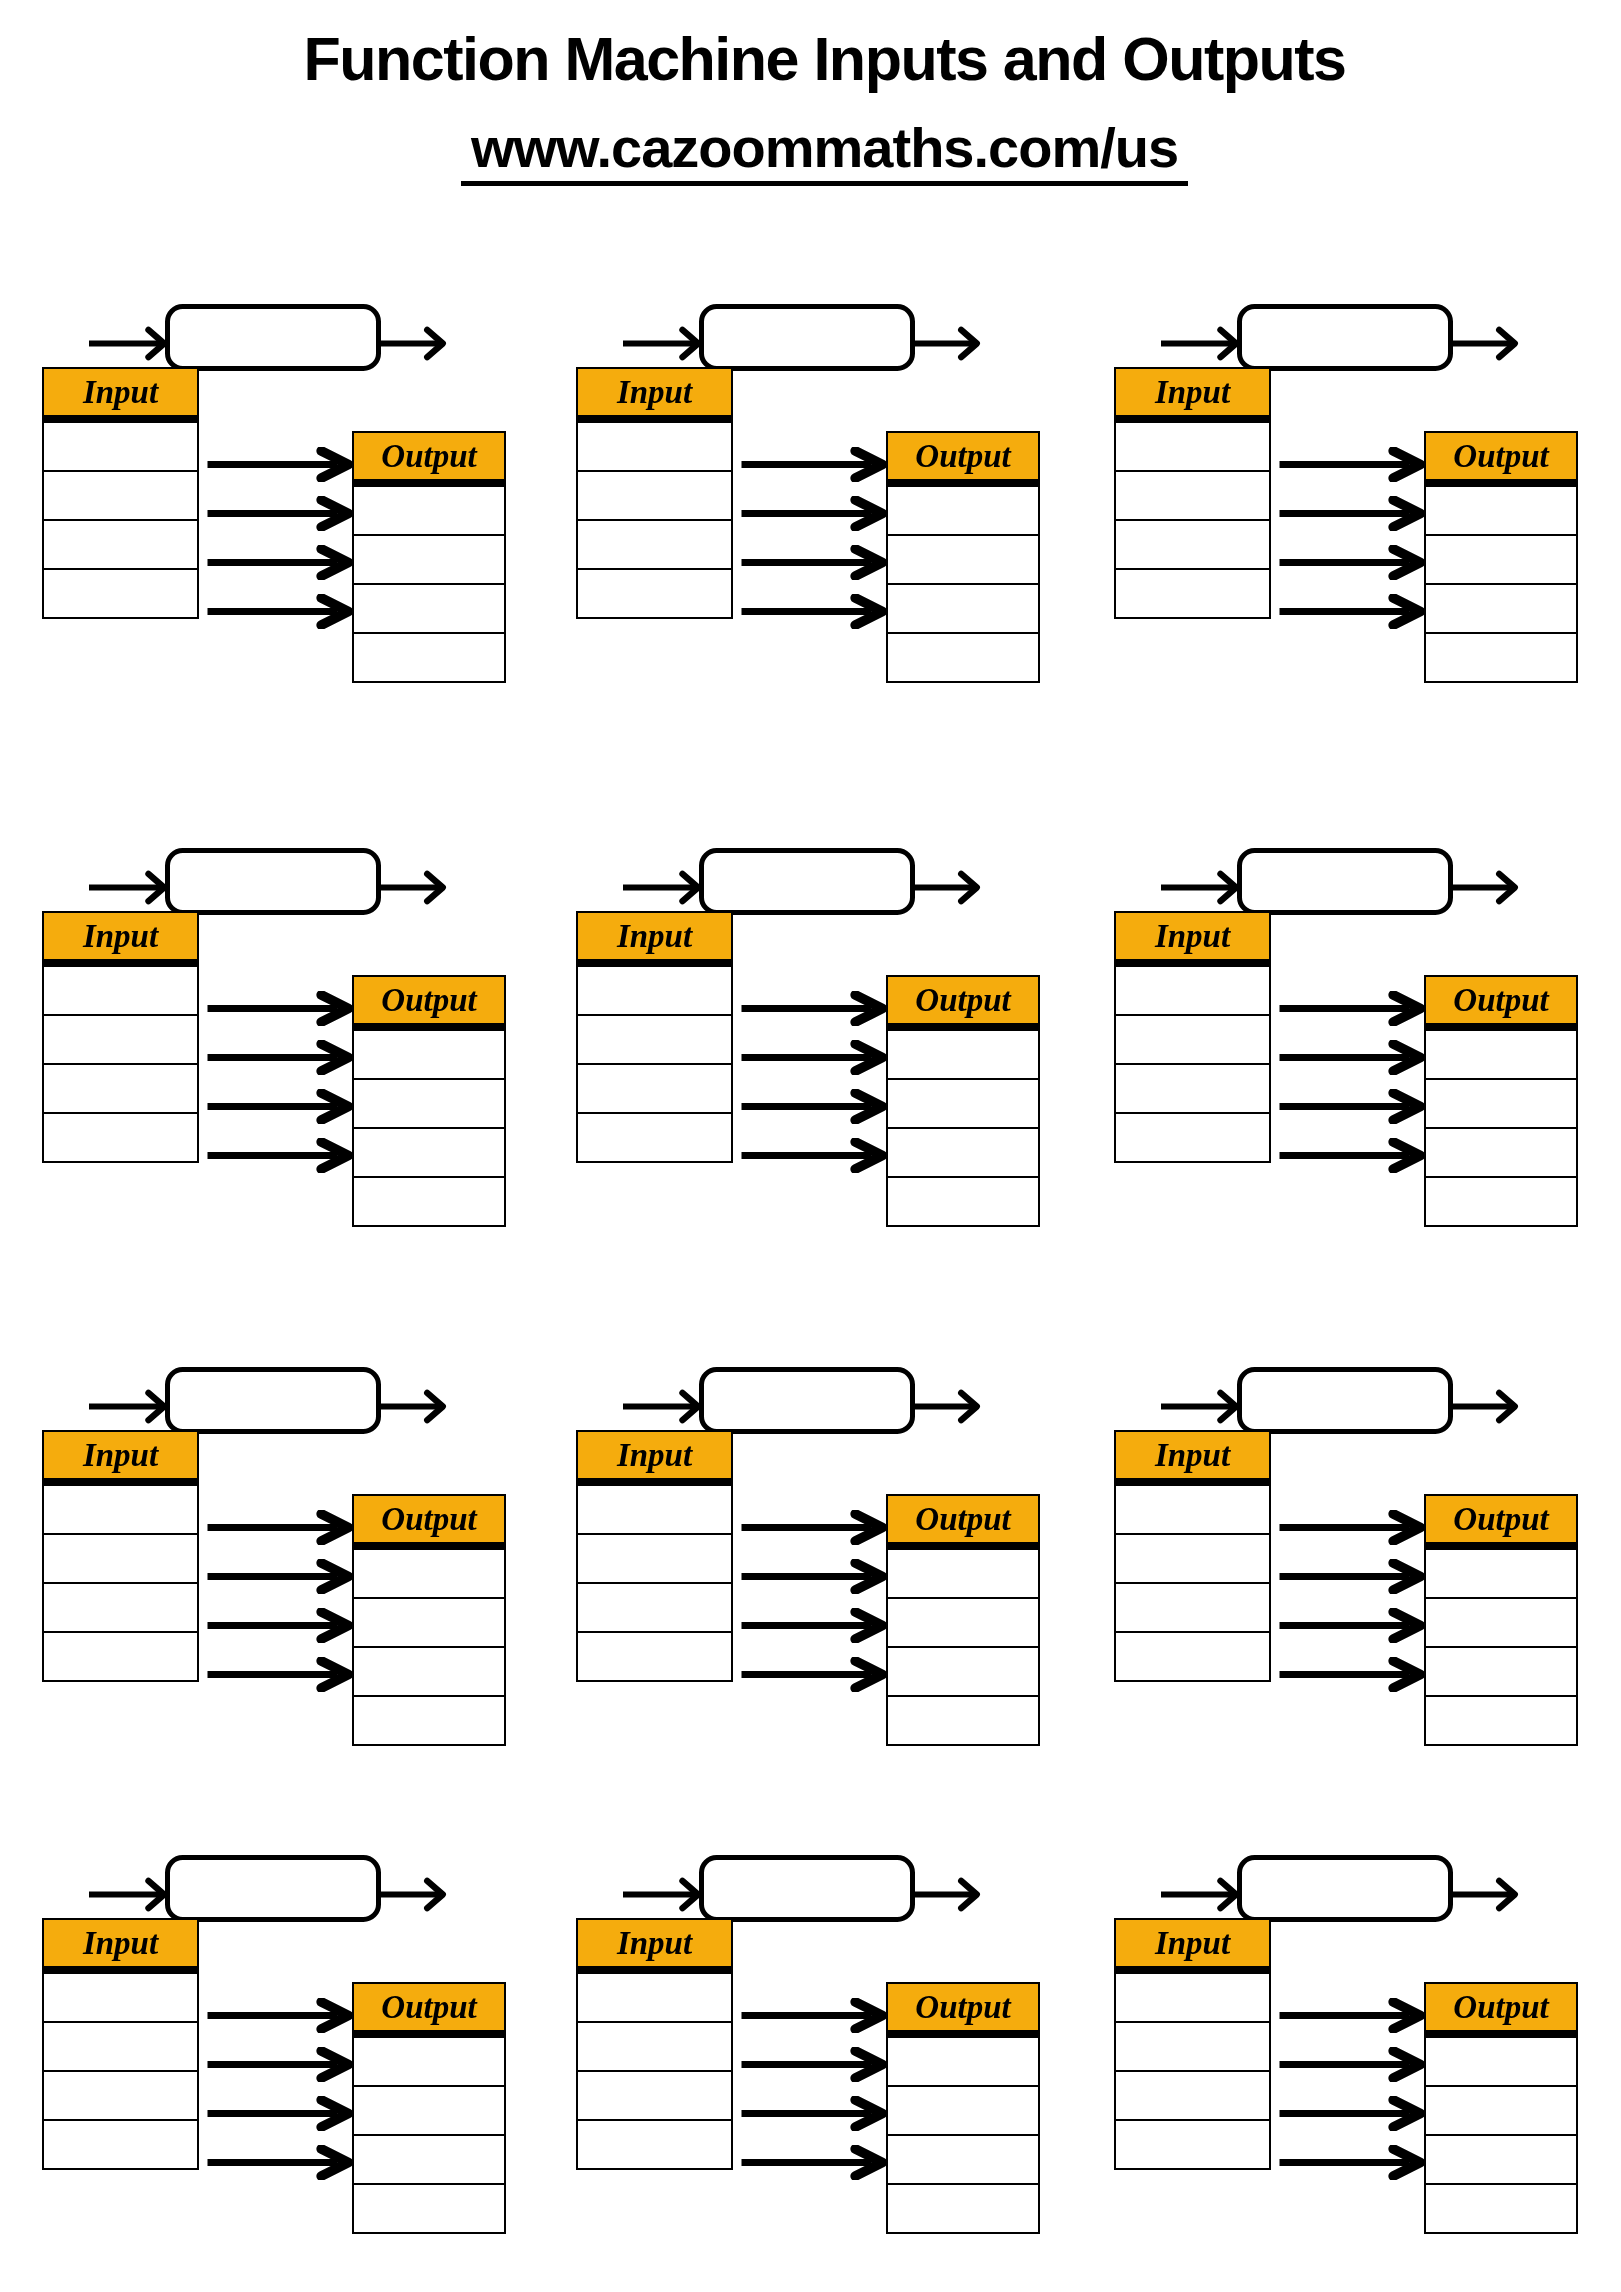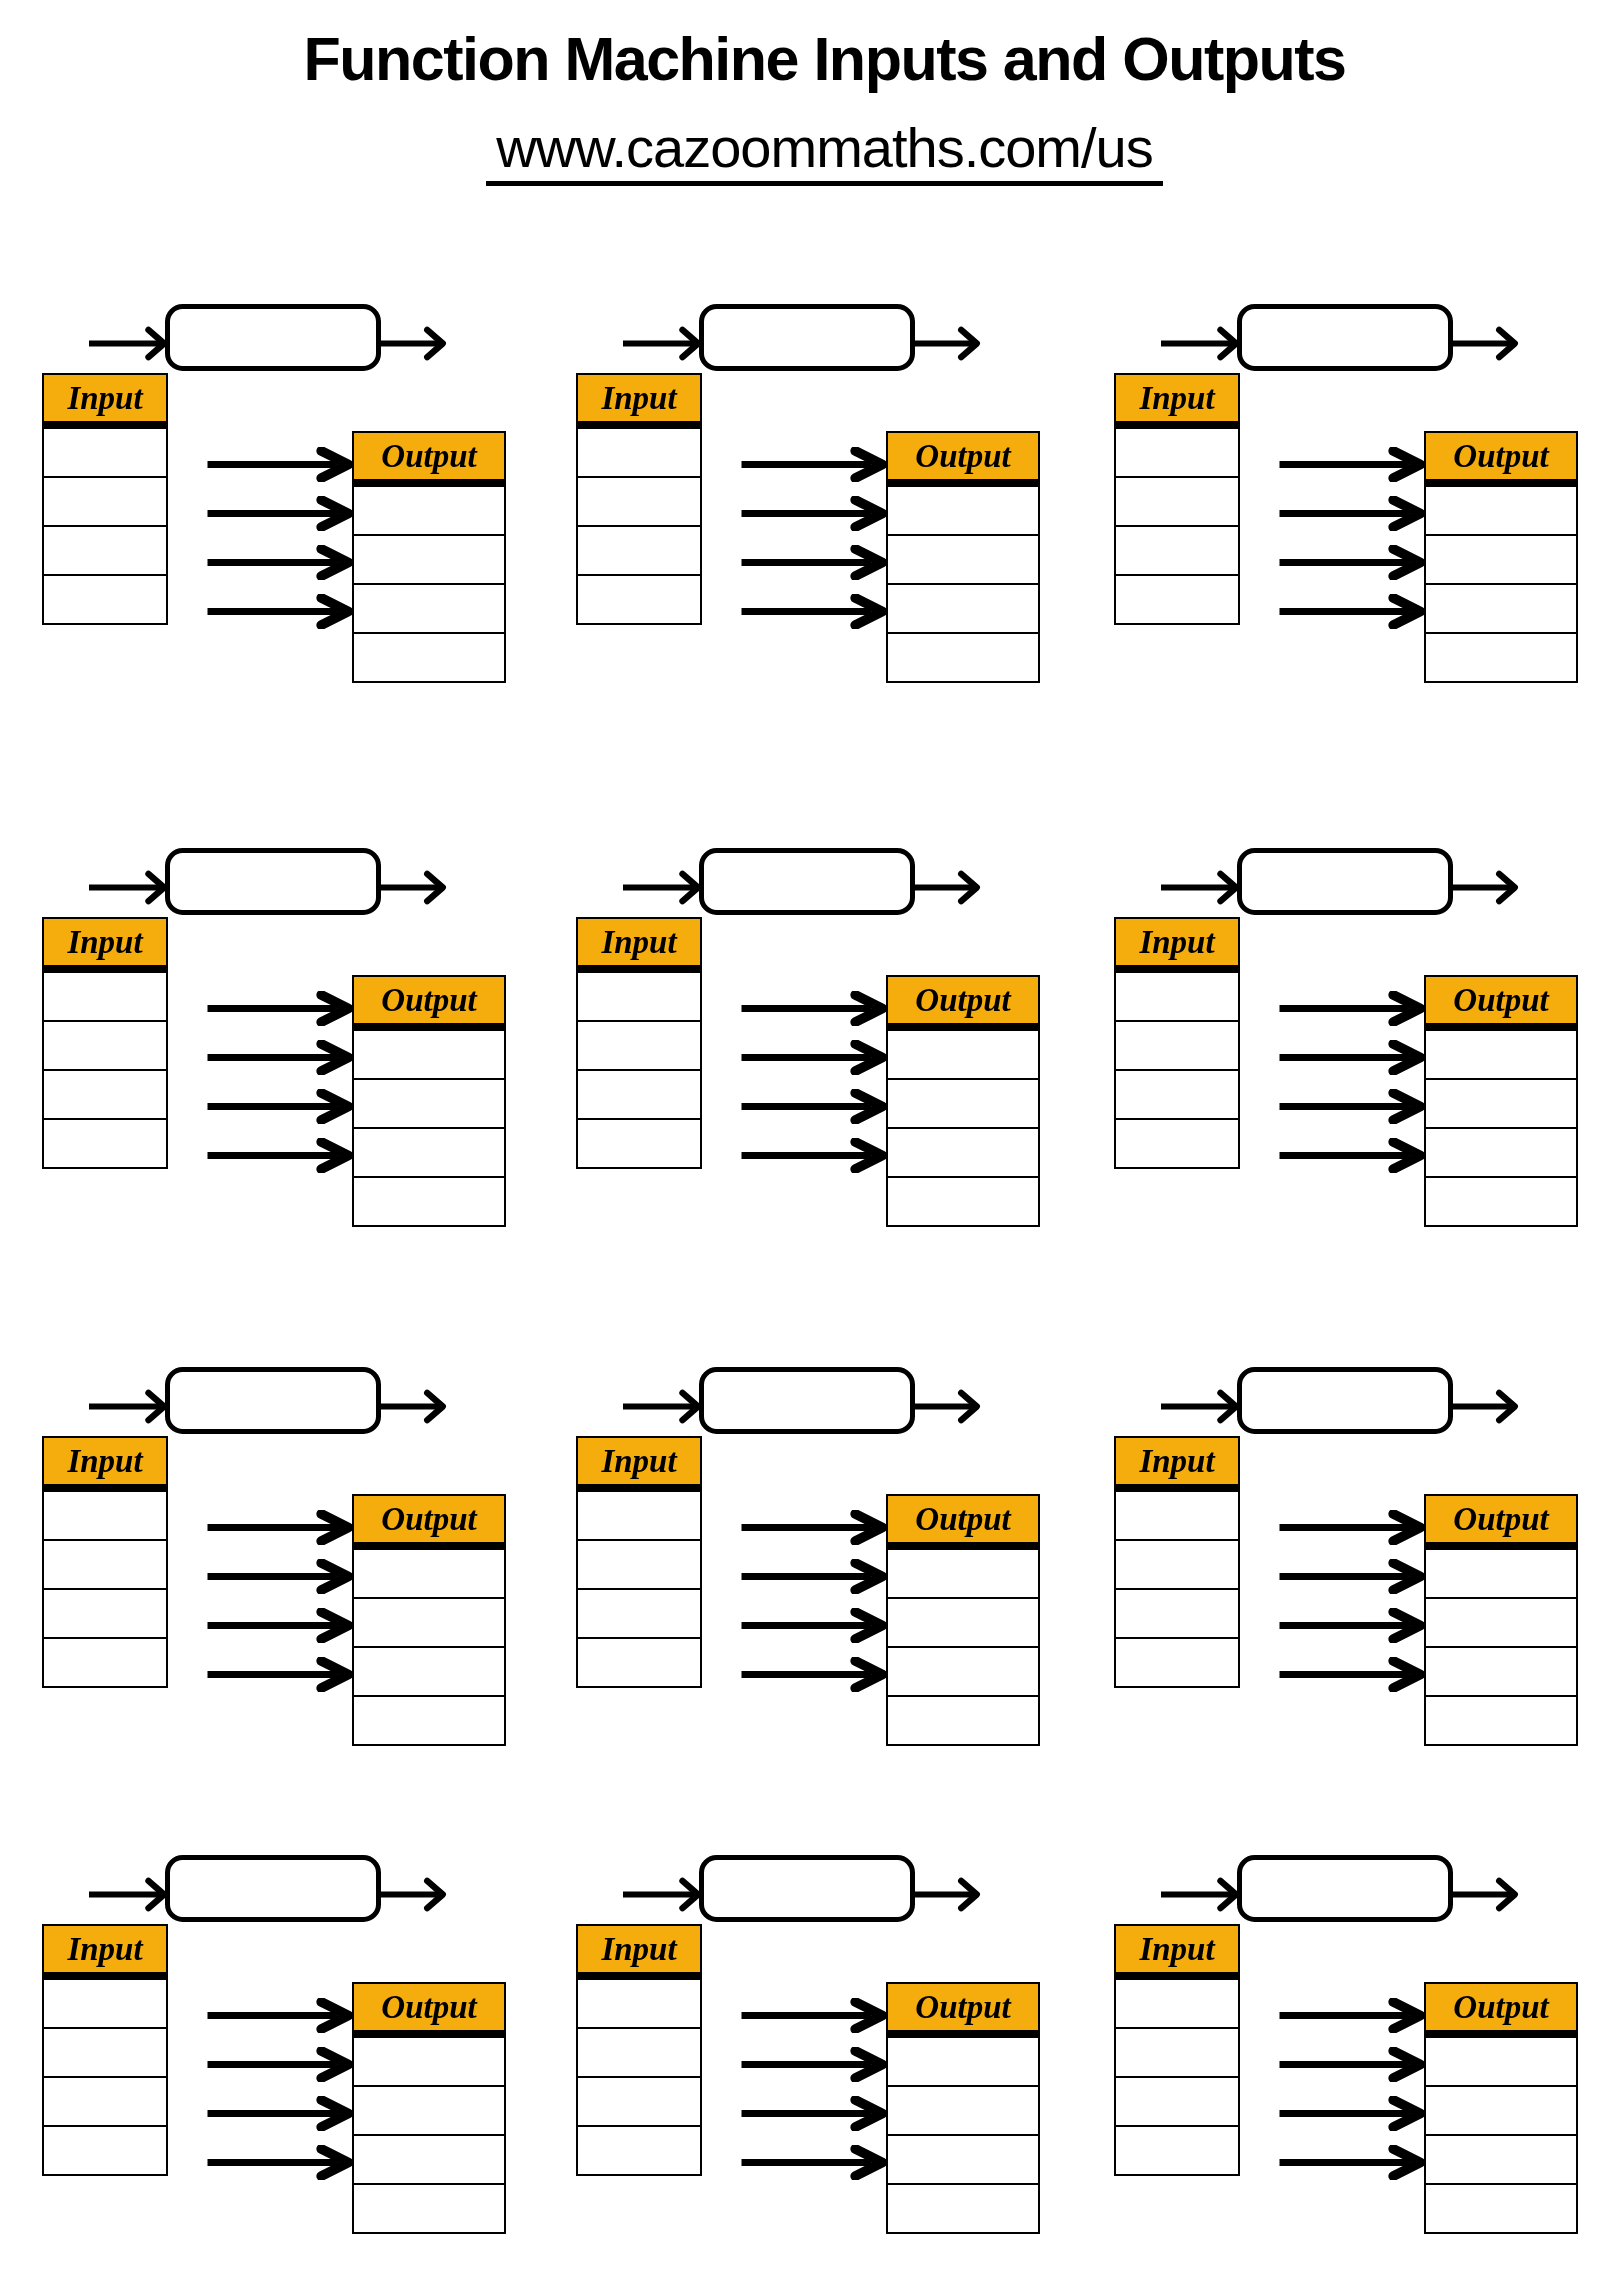"www.cazoommaths.com/us" .page-url { font-weight: normal -> bold }
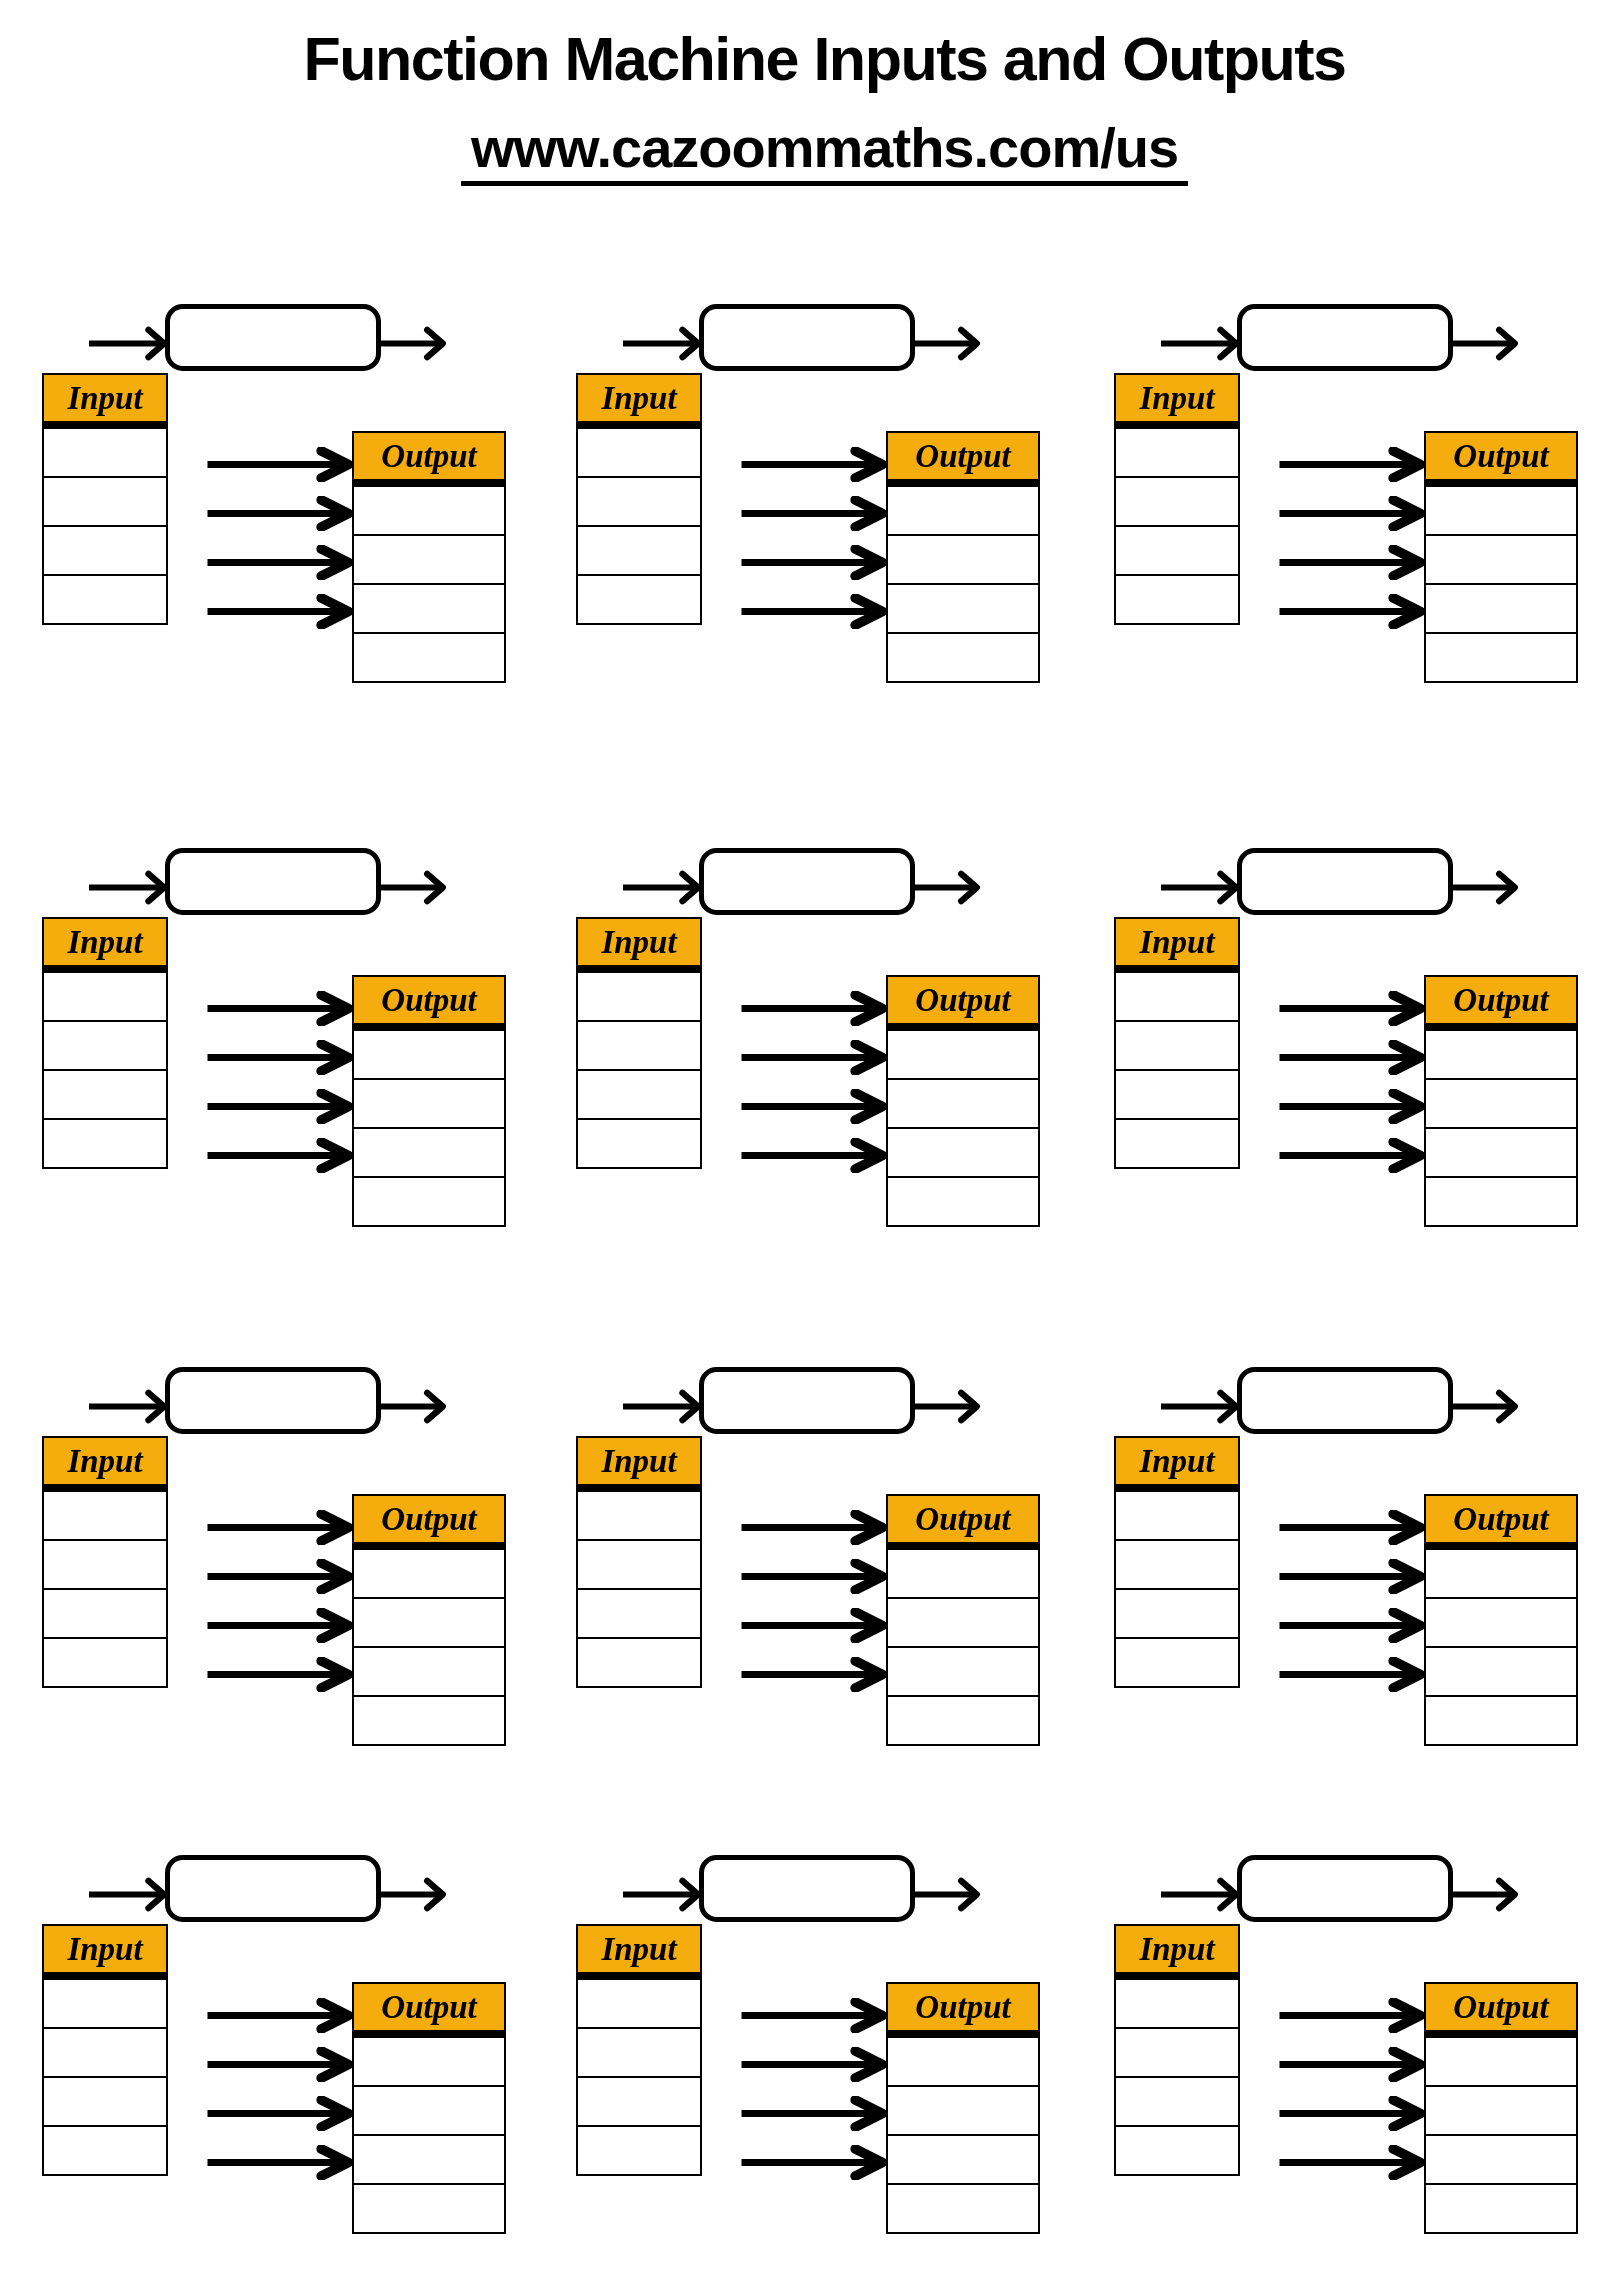"Input" .input-table { top: 69px -> 63px; width: 126px -> 157px }
